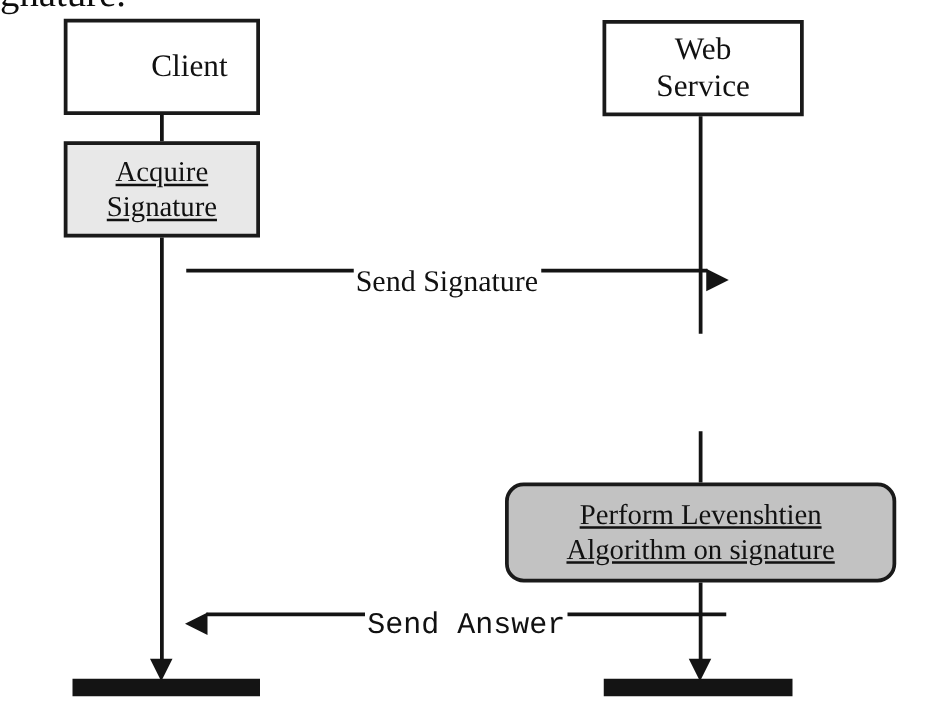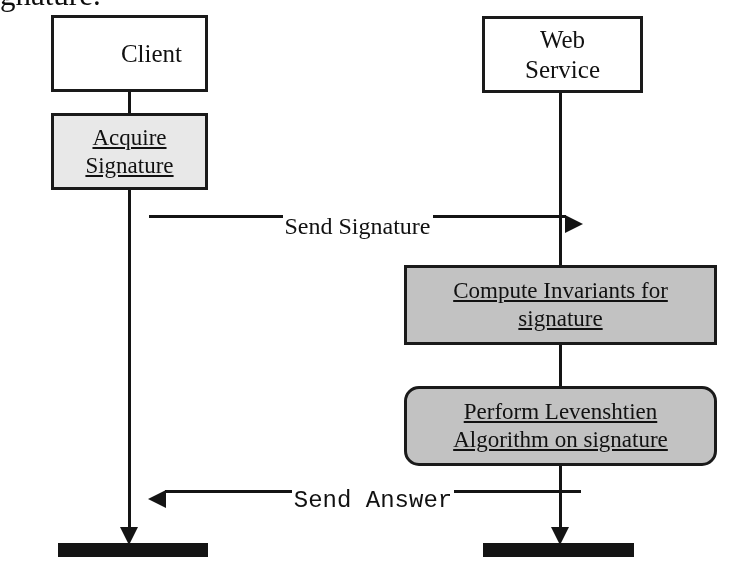"Compute Invariants for" div.action-box { html: <div> <span><span>Compute Invariants for</span><br><span>signature</span></span> </div> -> none }
